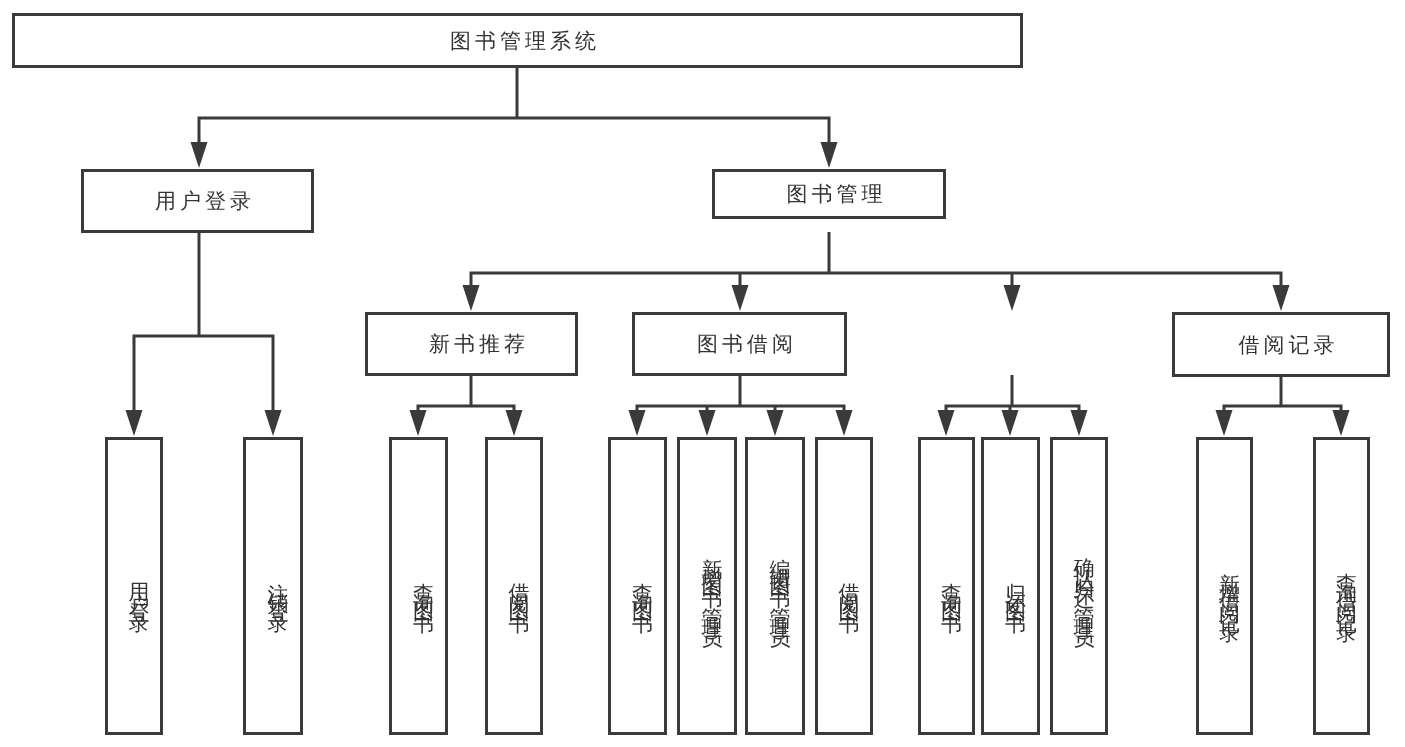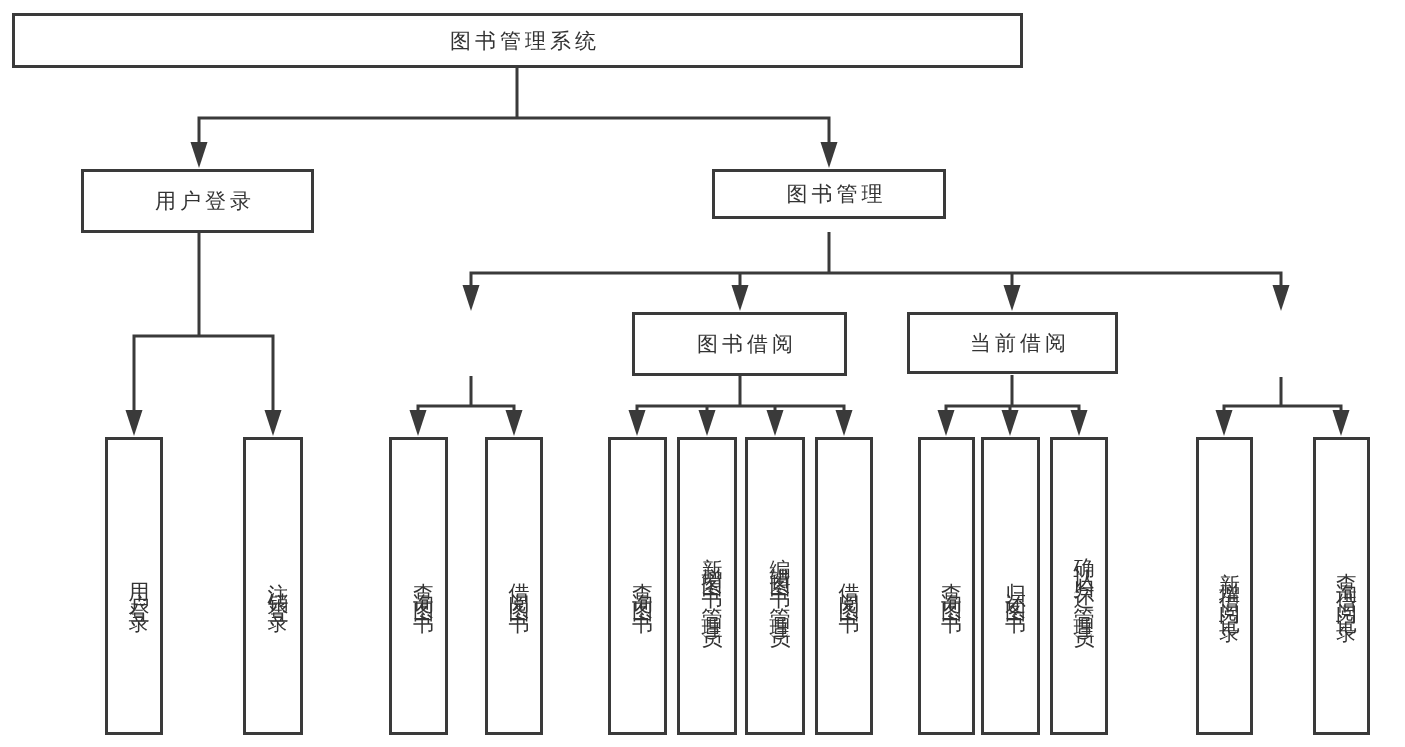"新书推荐" div.node { html: none -> <div> <span>新书推荐</span> </div> }
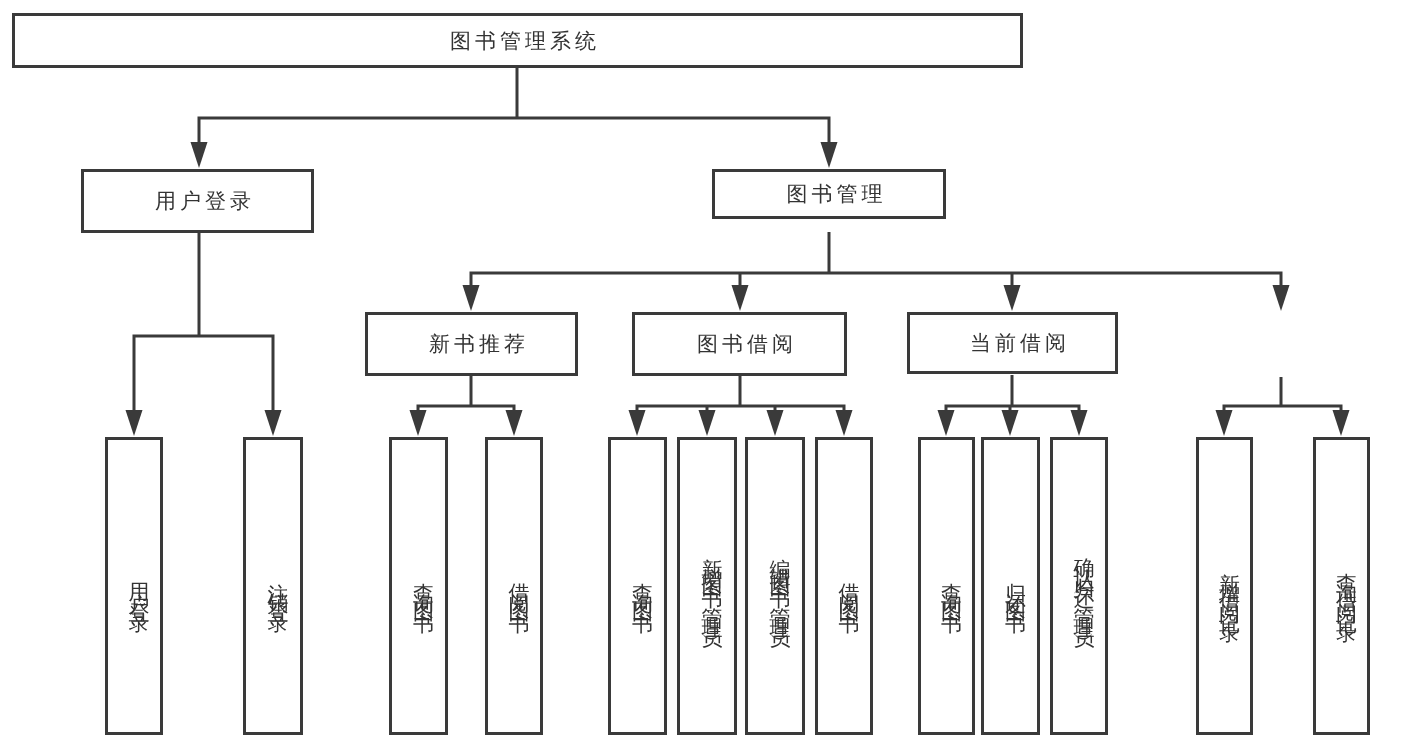"当前借阅" div.node { html: <div> <span>当前借阅</span> </div> -> none }
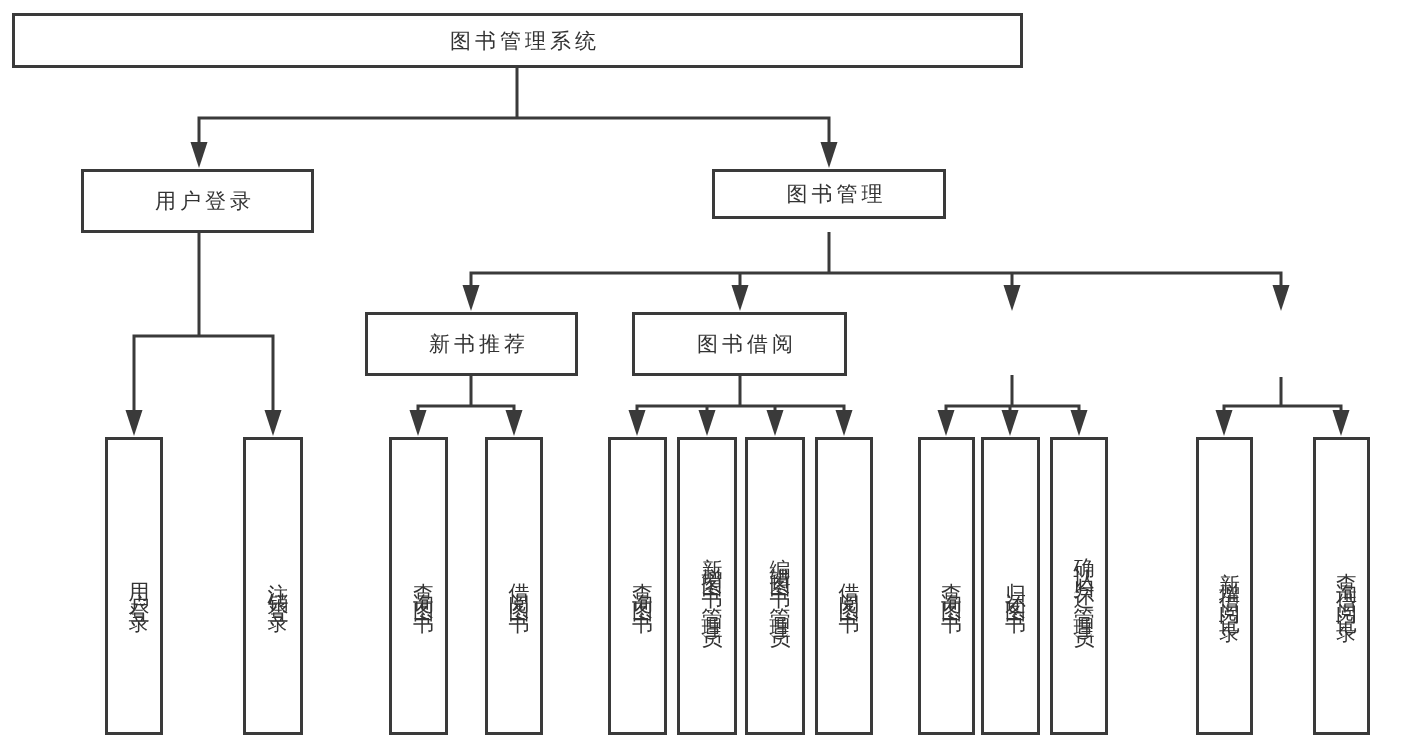"借阅记录" div.node { html: none -> <div> <span>借阅记录</span> </div> }
